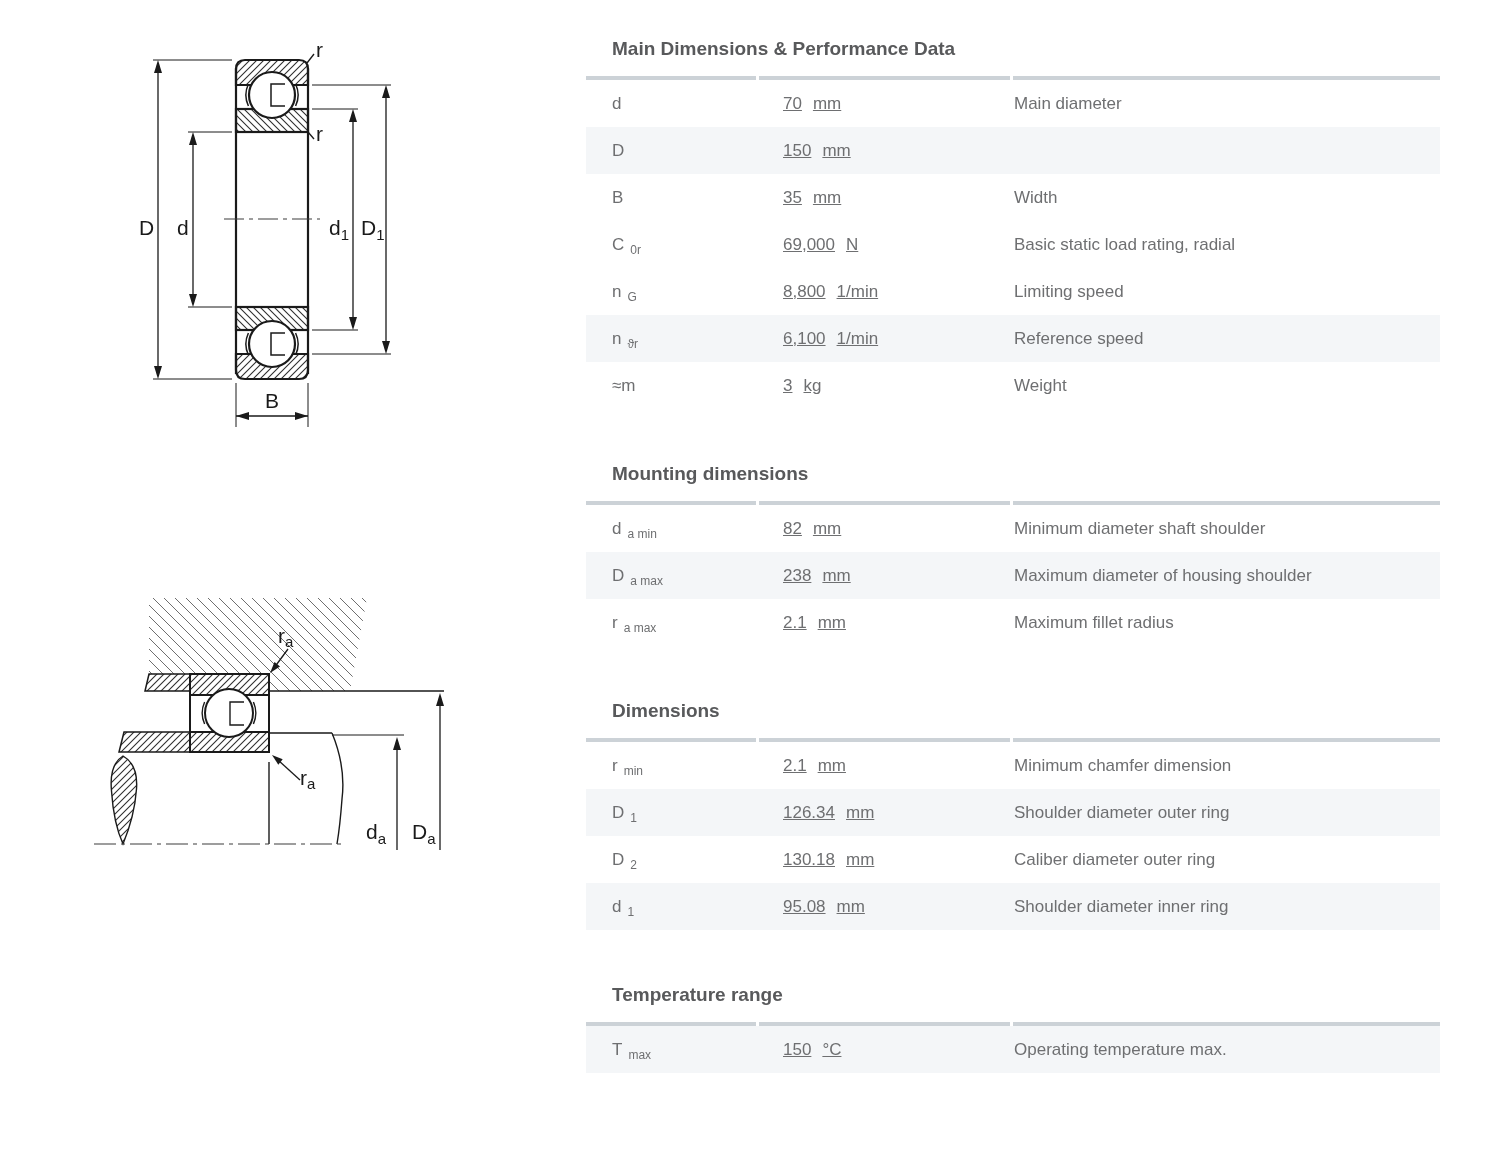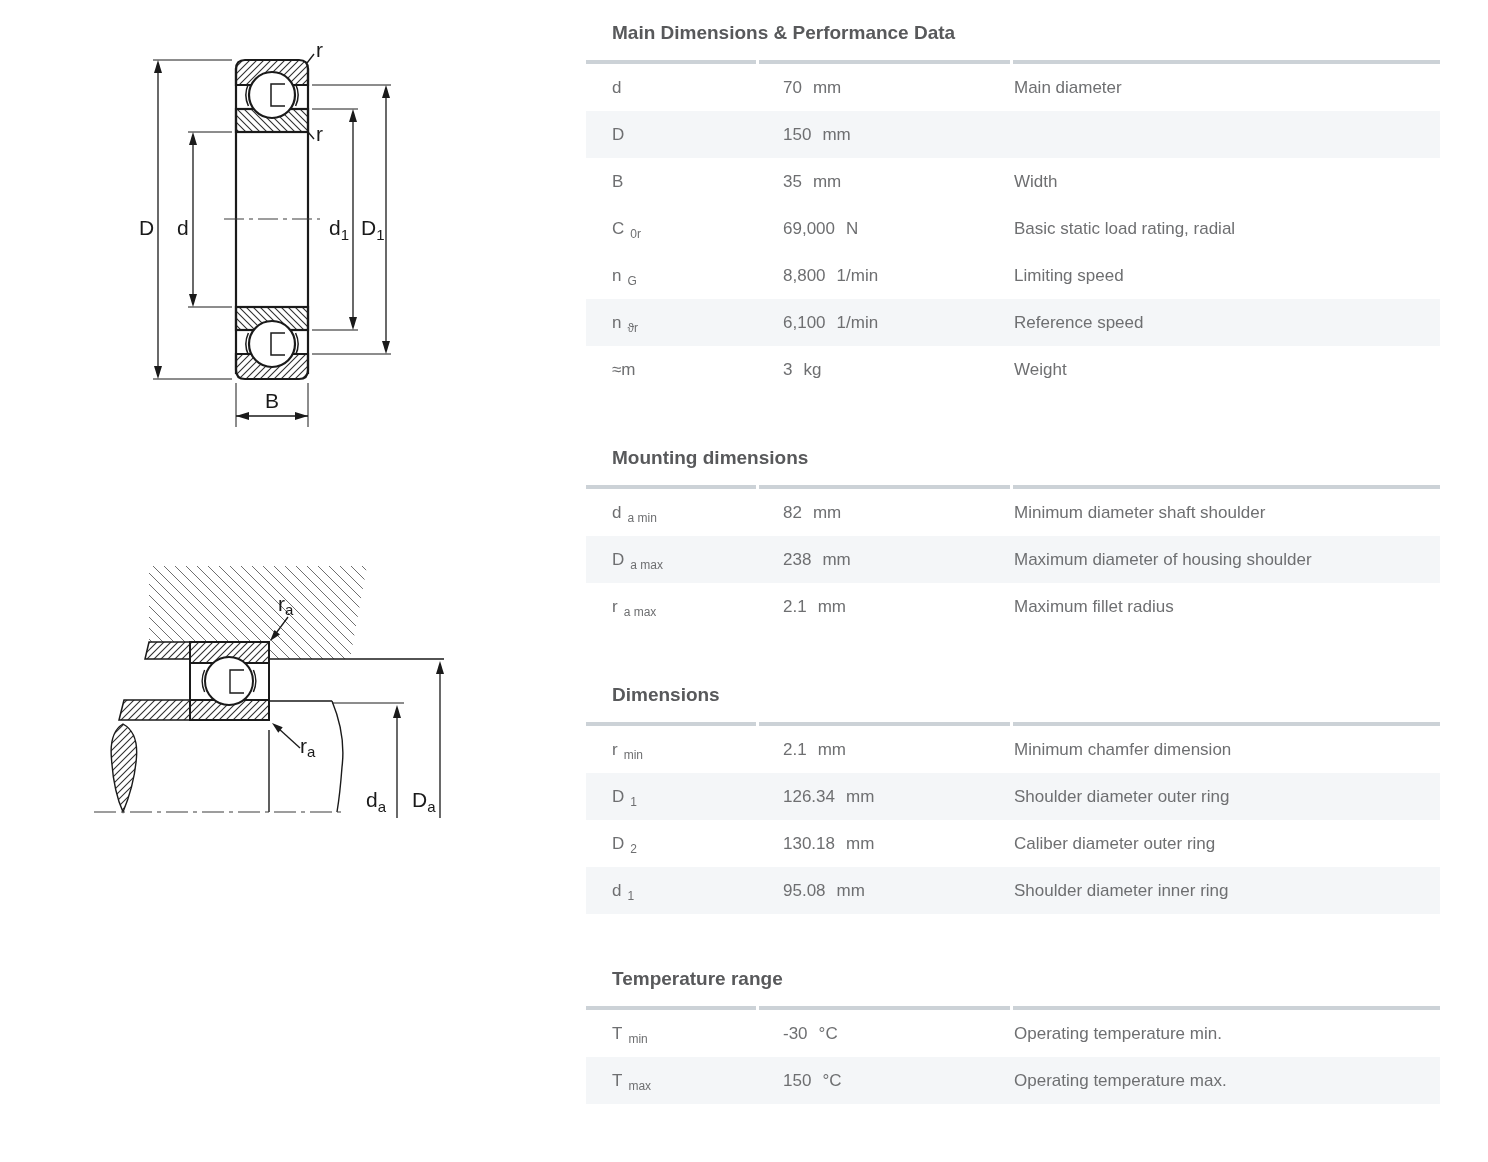"Main Dimensions & Performance Data" .section { margin-top: 0 -> 16px }
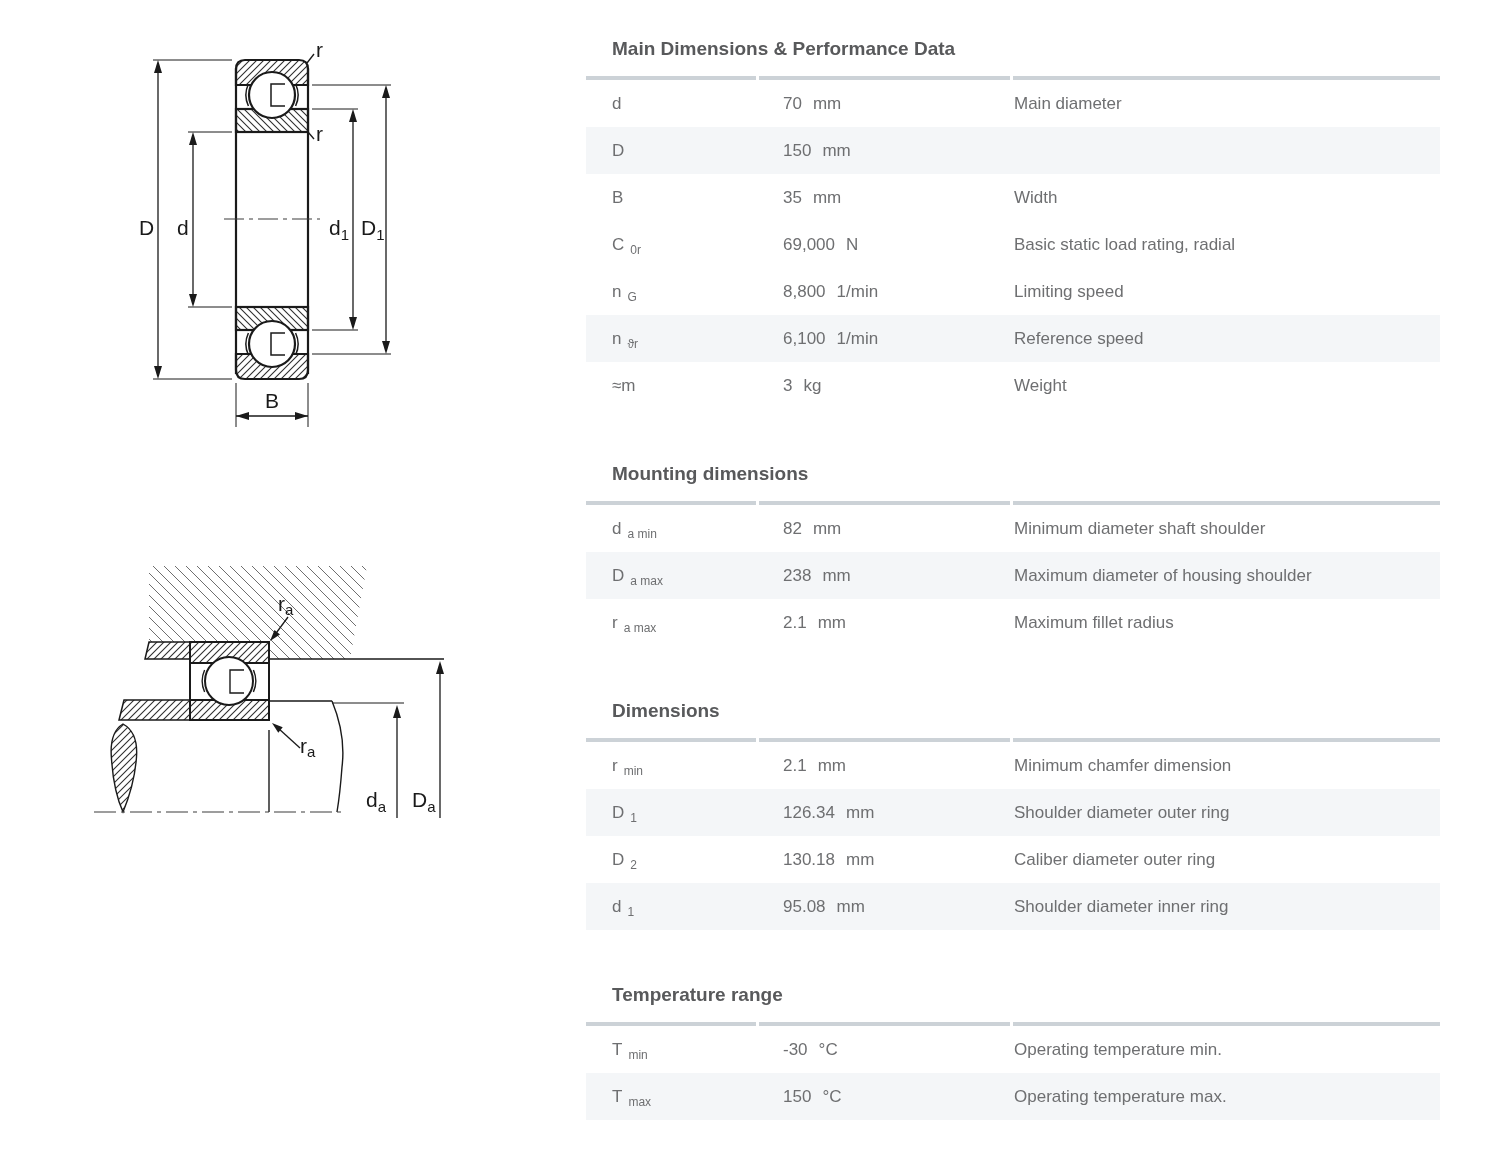"70 mm" .c2 { text-decoration: none -> underline }
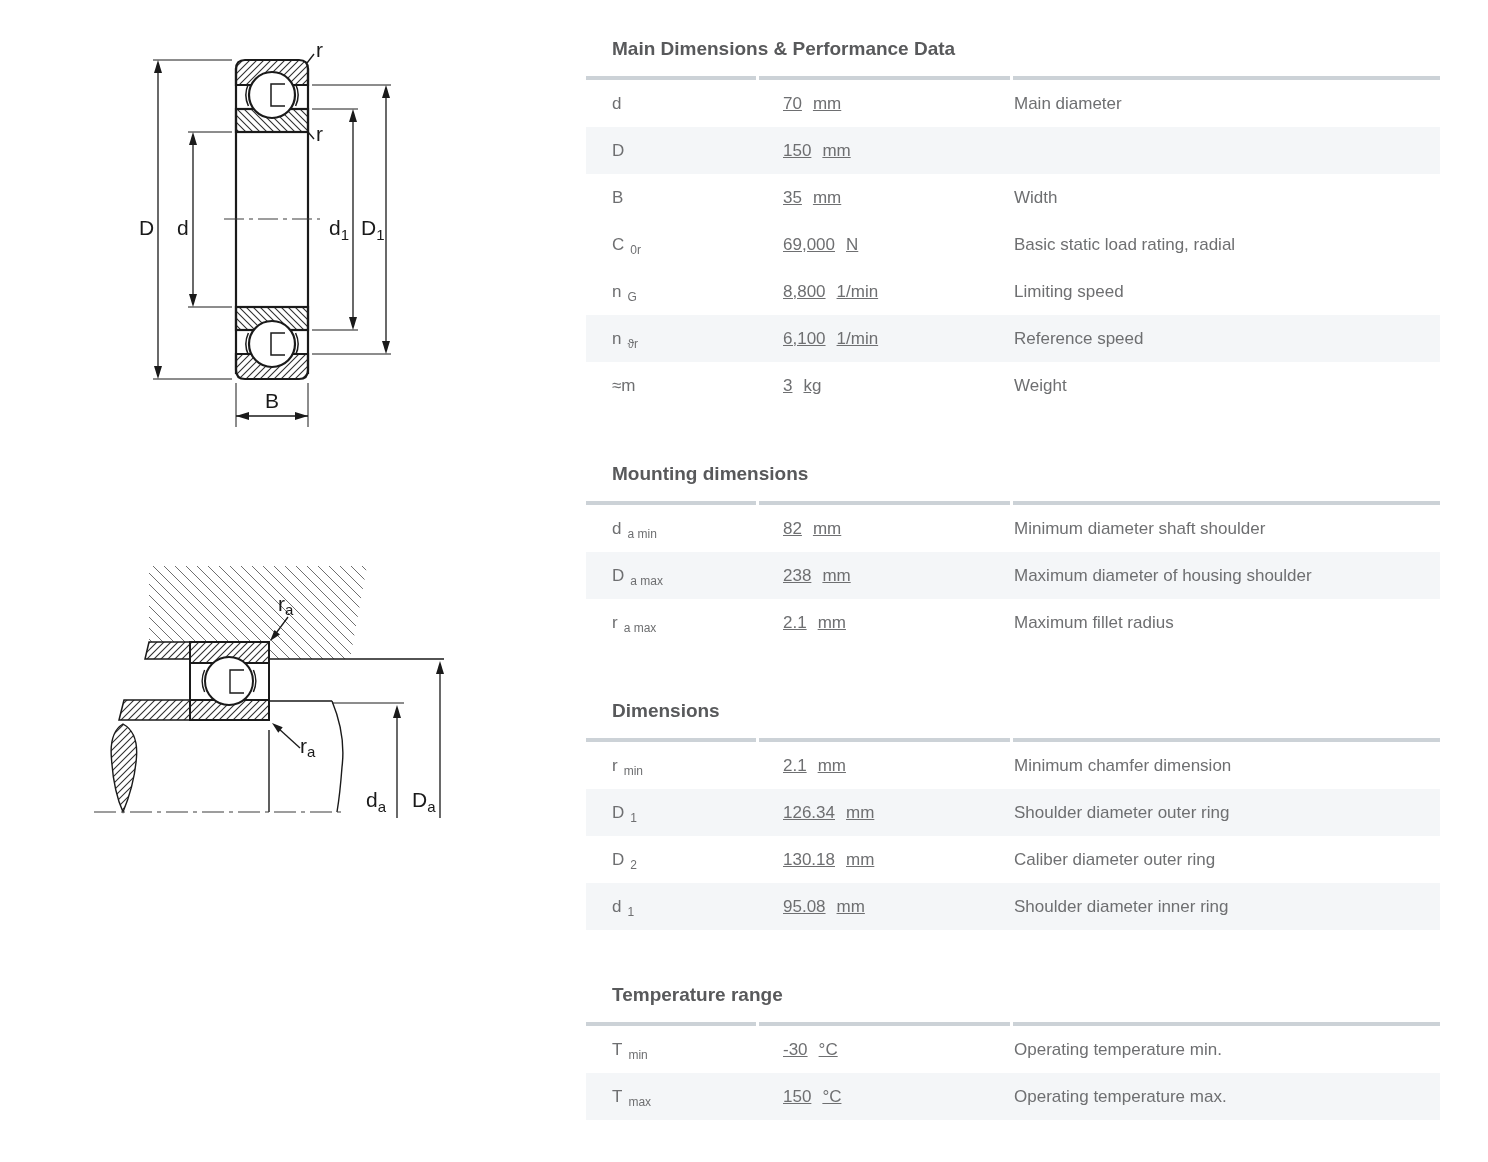"ra" .diagram2 { top: 560px -> 592px }
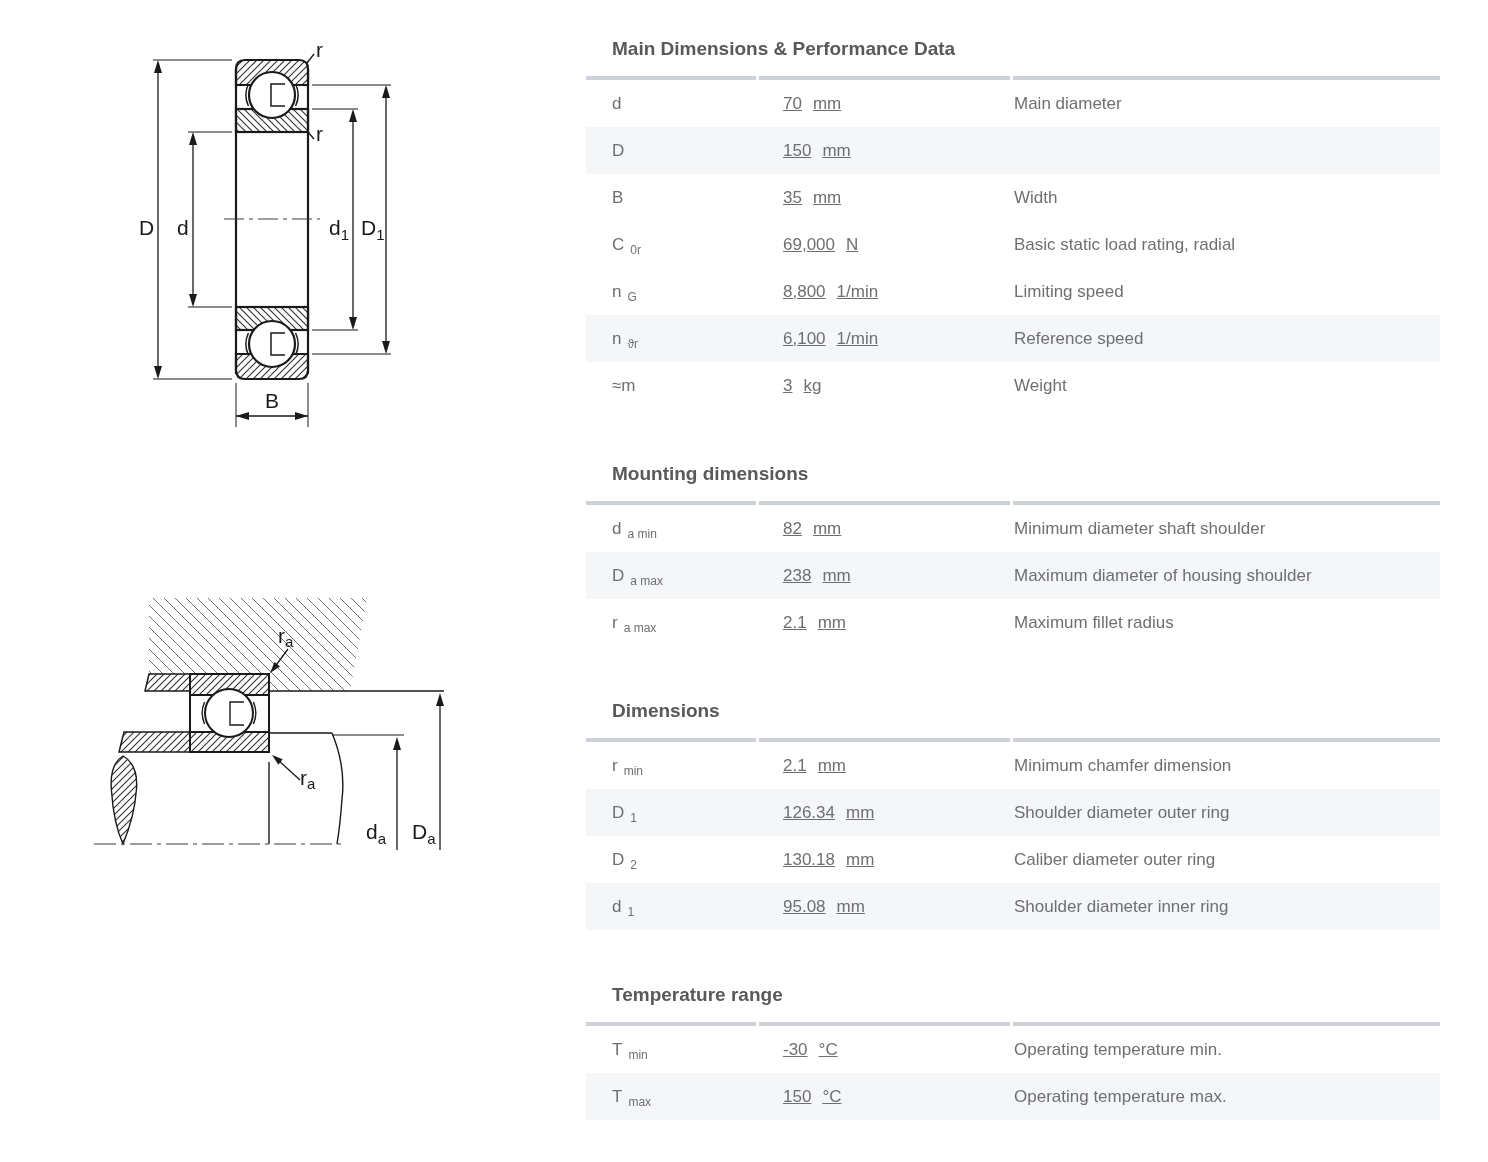"T min" div.row { html: <div> <div><span>T</span><span>min</span></div> <div><span>-30</span><span>°C</span></div> <div>Operating temperature min.</div> </div> -> none }
